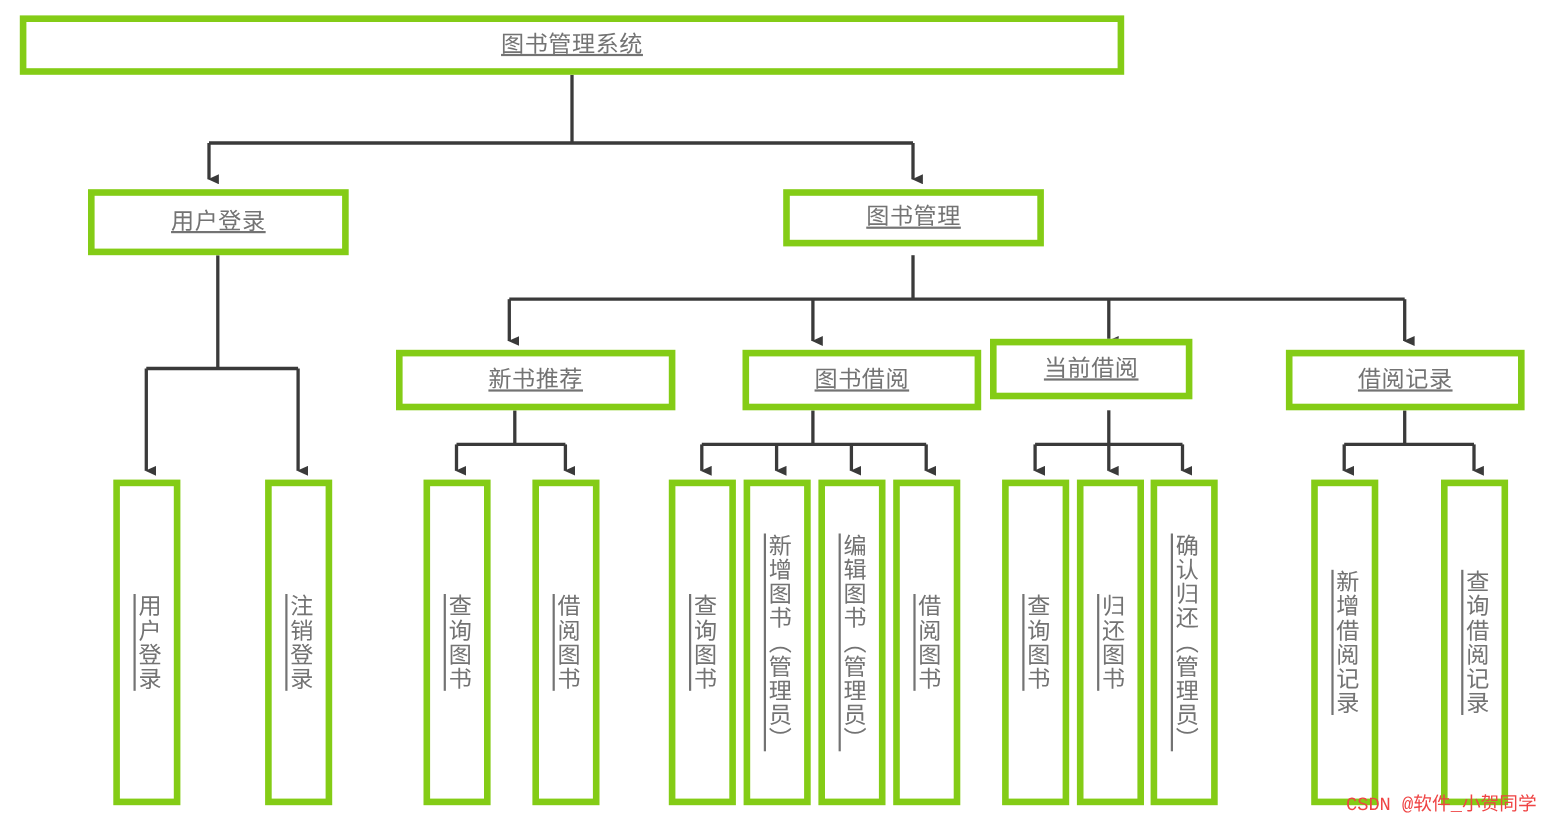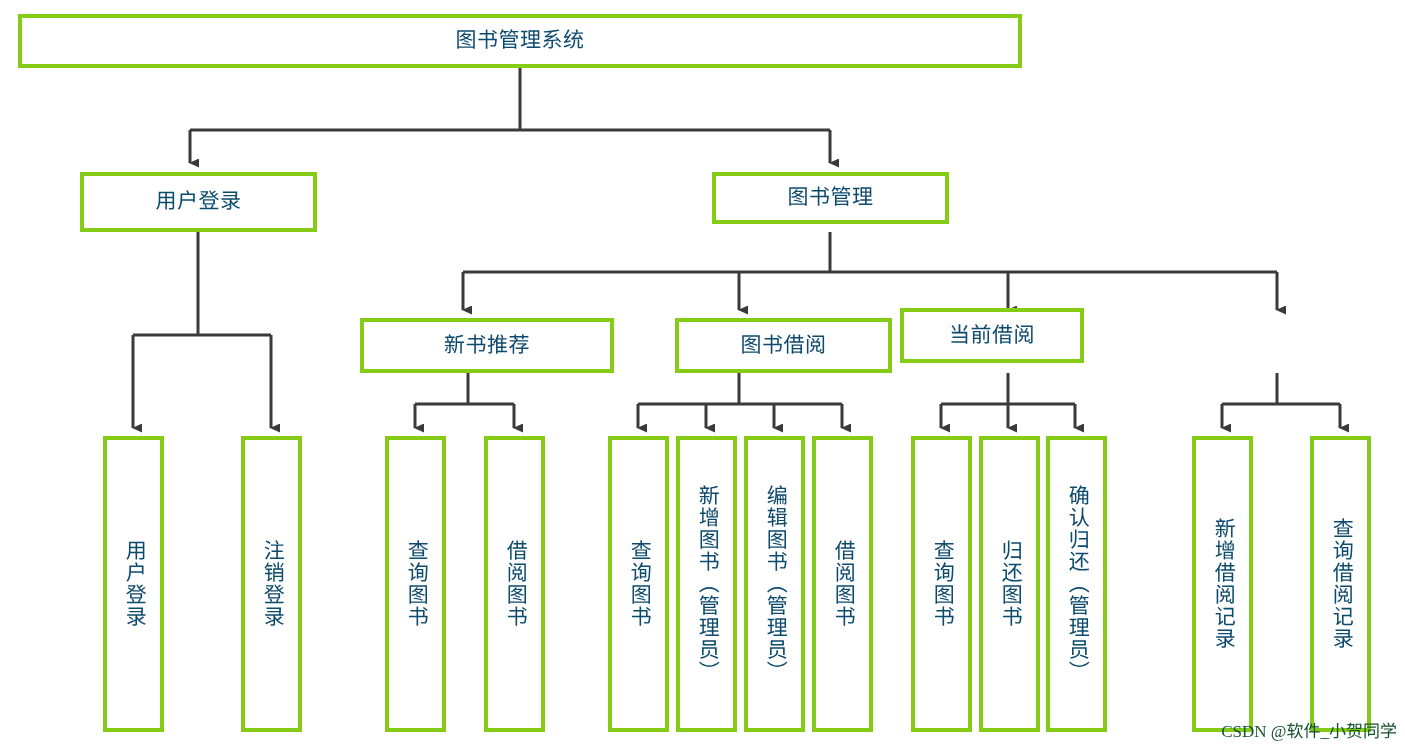"图书管理系统" .node { border: 4px solid #84cc16 -> 6px solid #84cc16; color: #0c4a6e -> #737373; text-decoration: none -> underline }
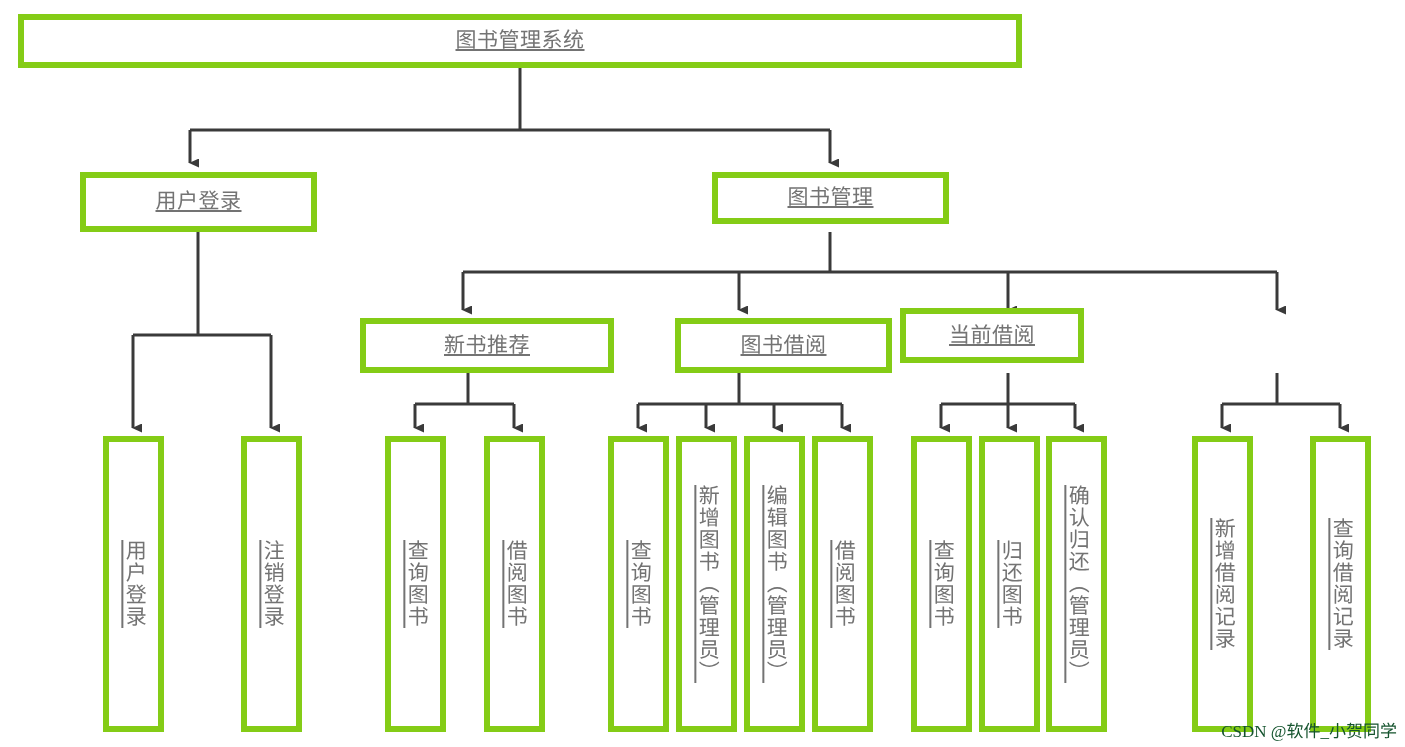"借阅记录" div.node { html: none -> <div> <span>借阅记录</span> </div> }
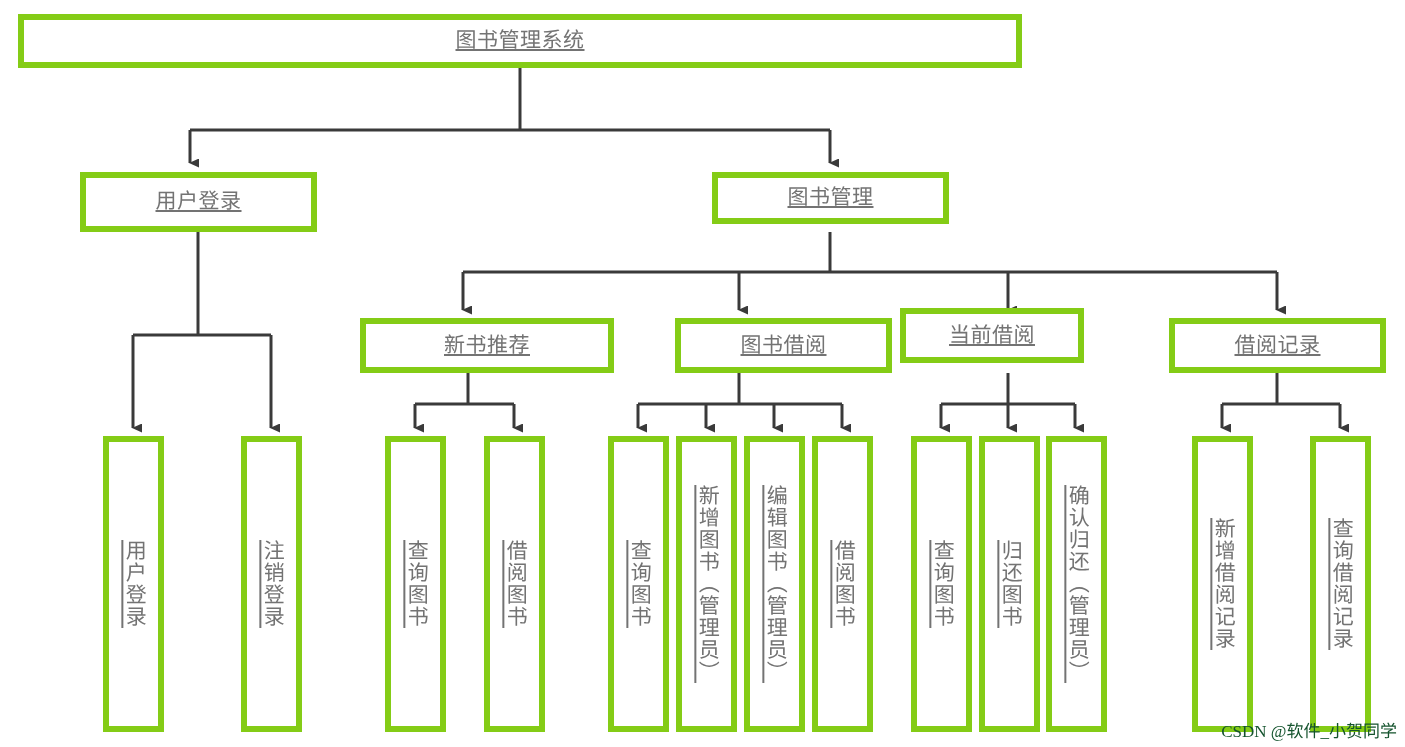"CSDN @软件_小贺同学" #watermark { color: #14532d -> #ef4444; font-family: Liberation Serif, serif -> Liberation Mono, monospace }
